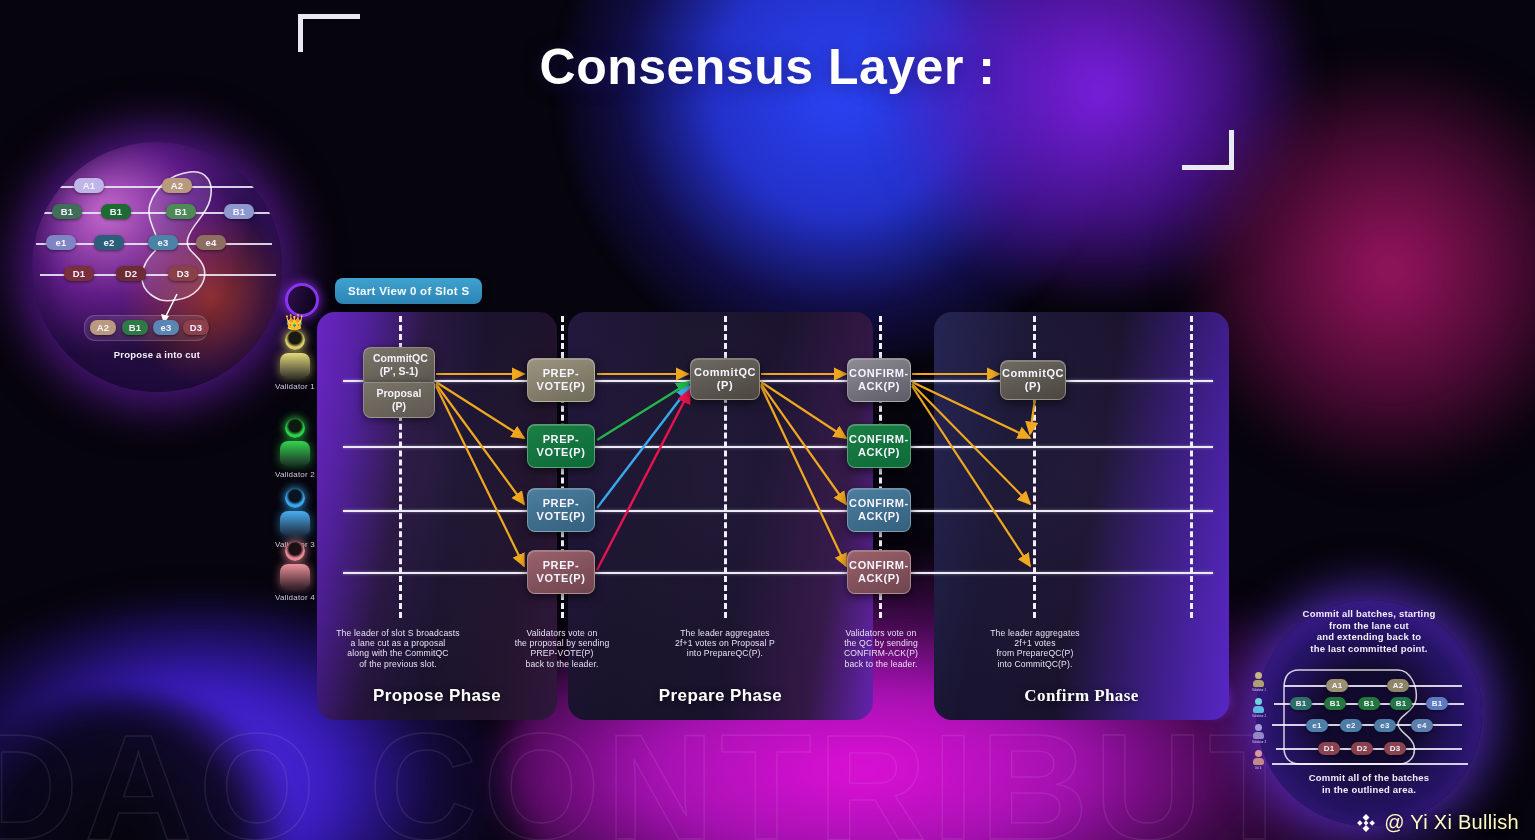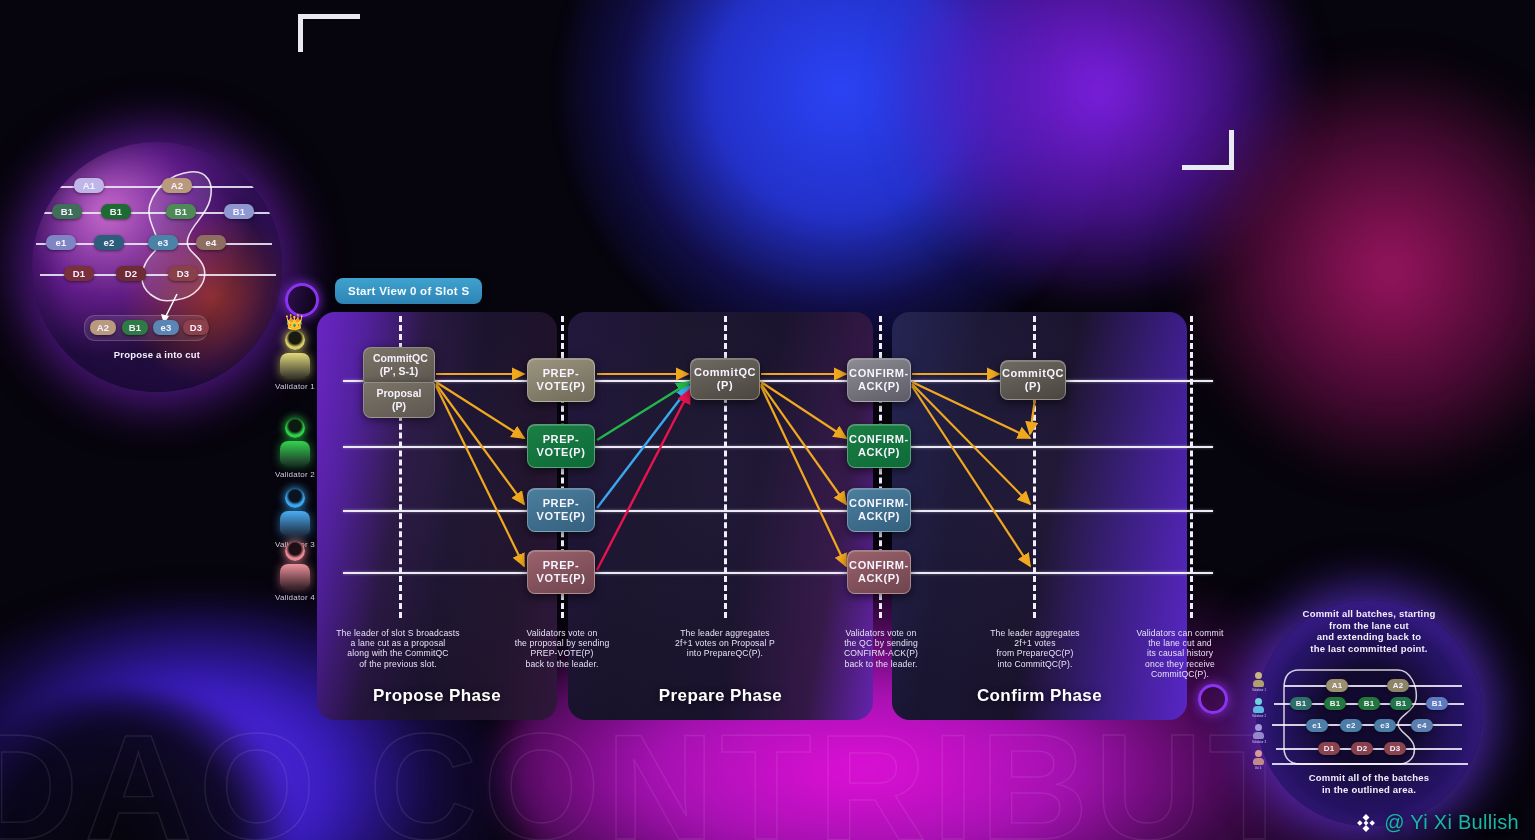"Consensus Layer :" span { html: none -> <span>Consensus Layer :</span> }
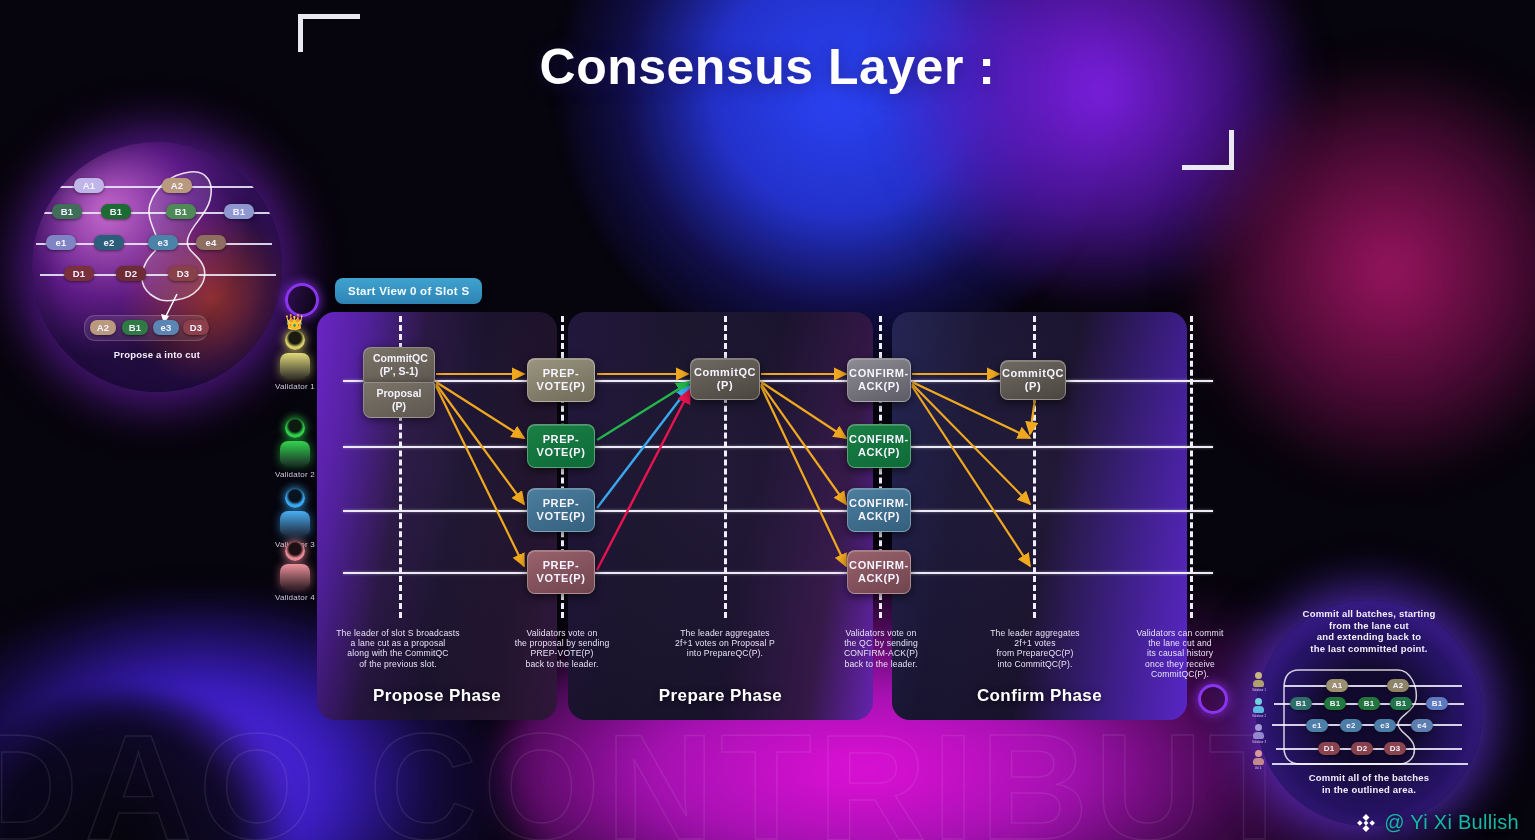"Validators can commit" div.caption { html: <div>Validators can commit the lane cut and its causal history once they receive CommitQC(P).</div> -> none }
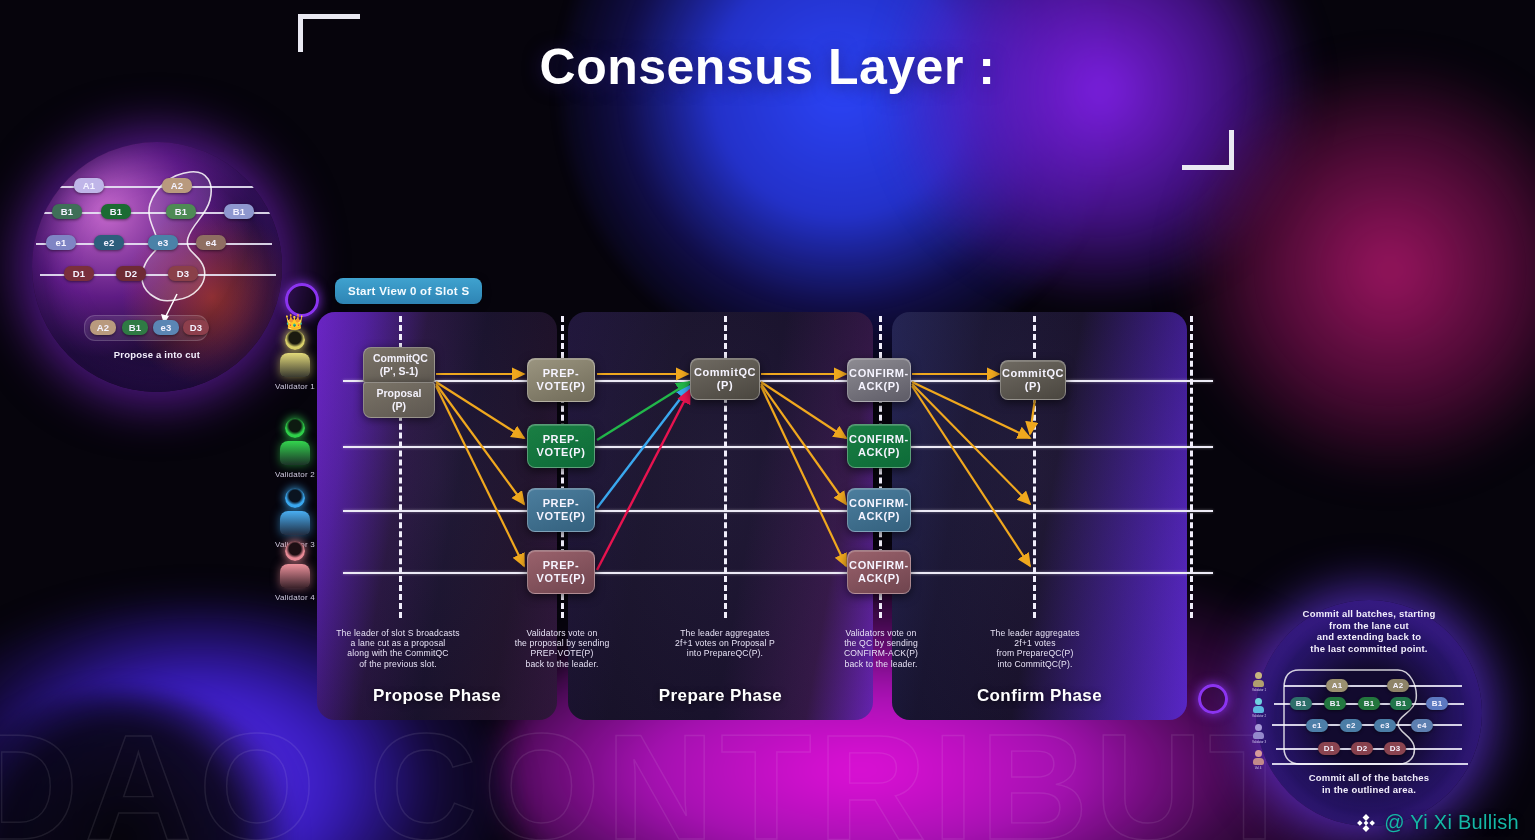"Confirm Phase" .panel-3 { font-family: none -> Liberation Serif, serif; left: 892px -> 934px }
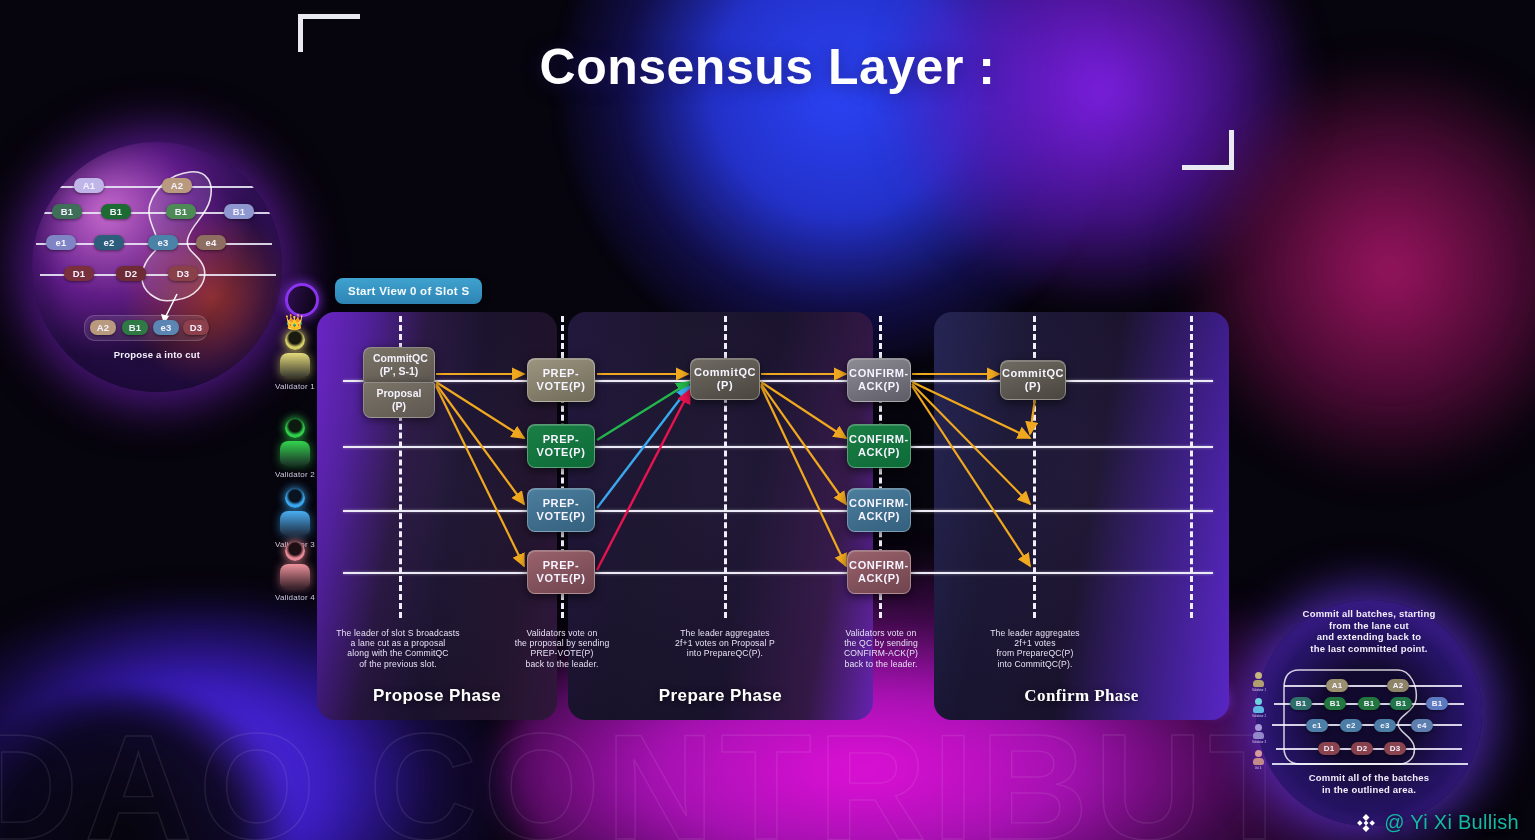"@ Yi Xi Bullish" .watermark { color: #14b8a6 -> #fef9c3 }
